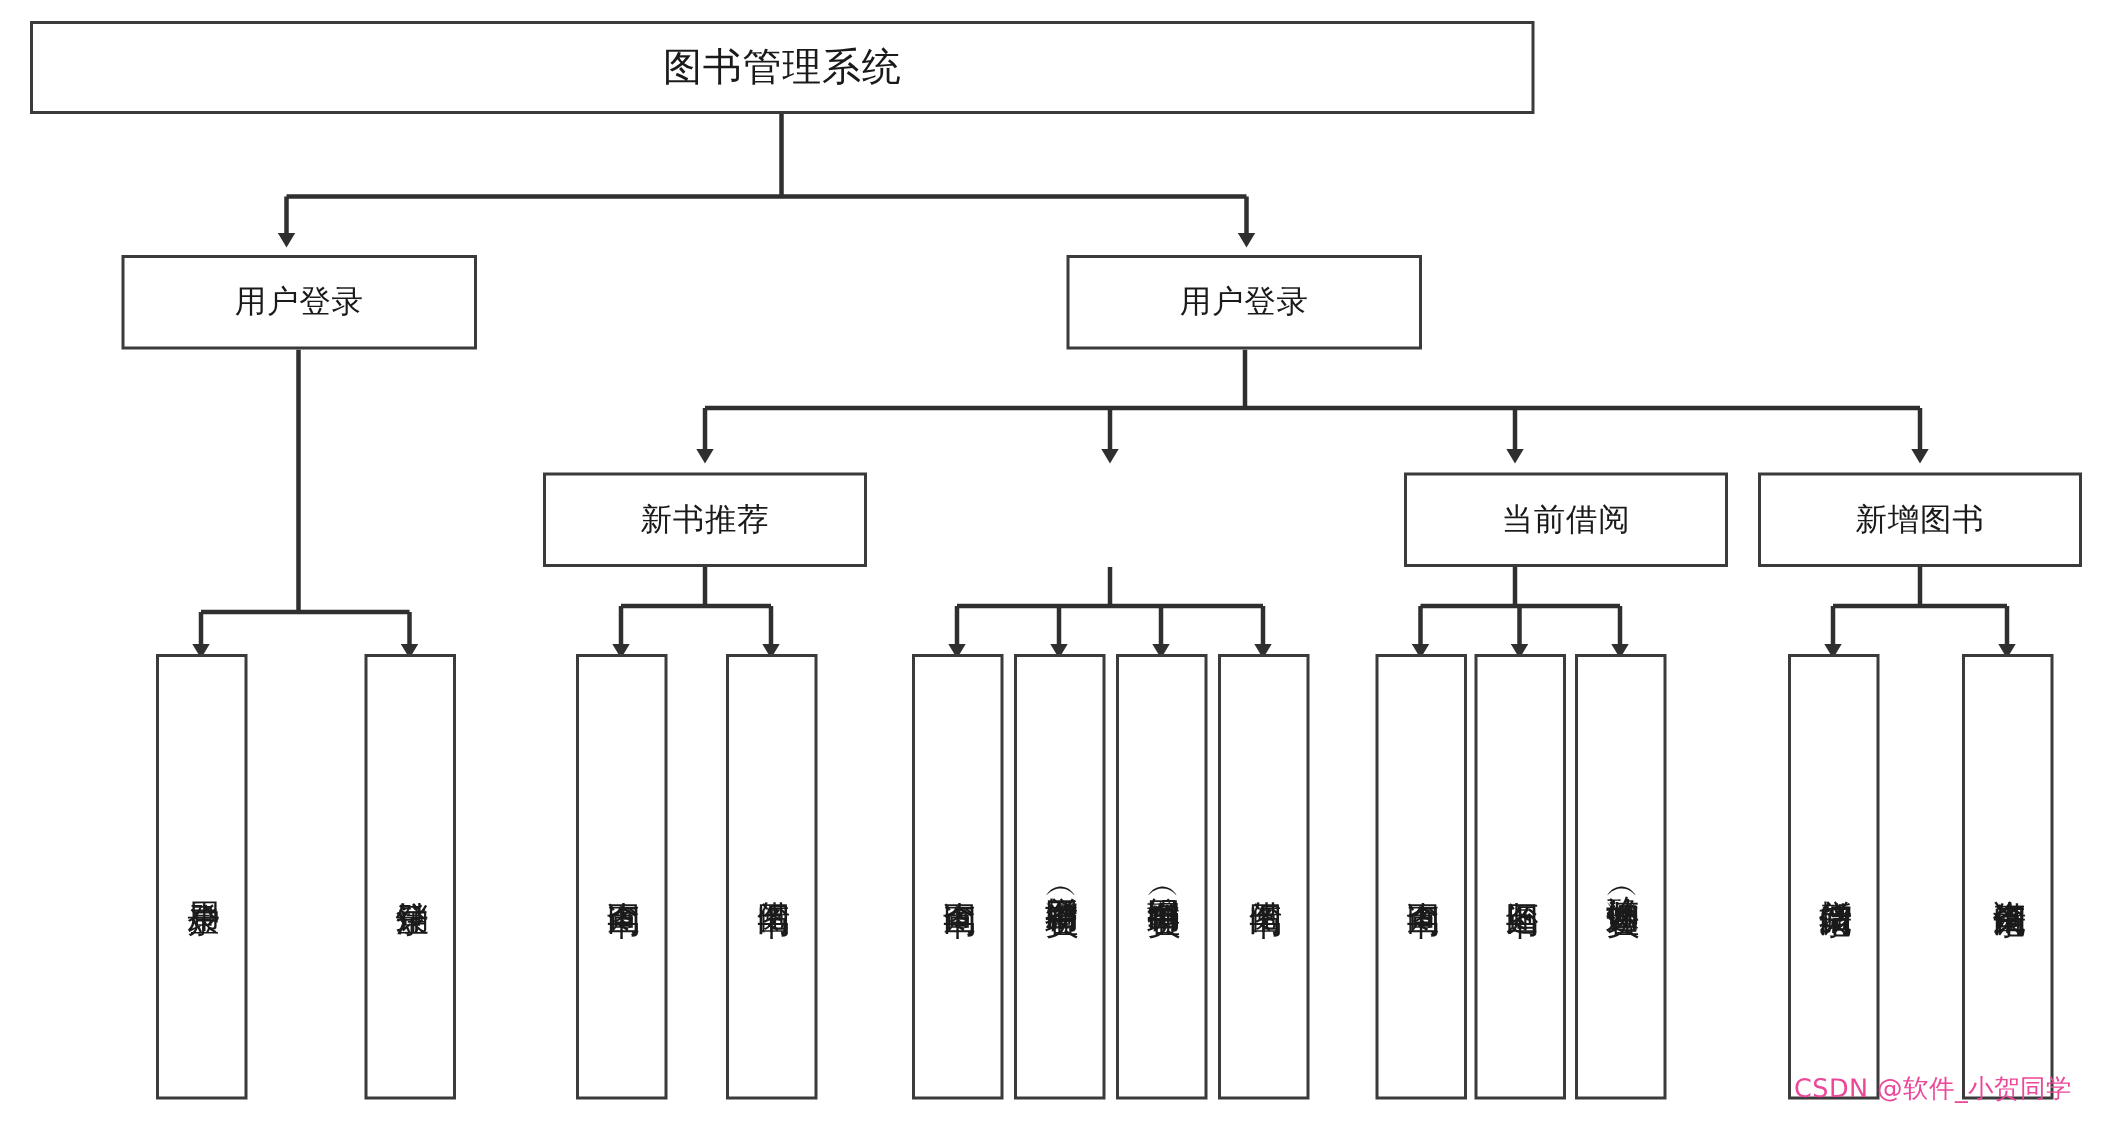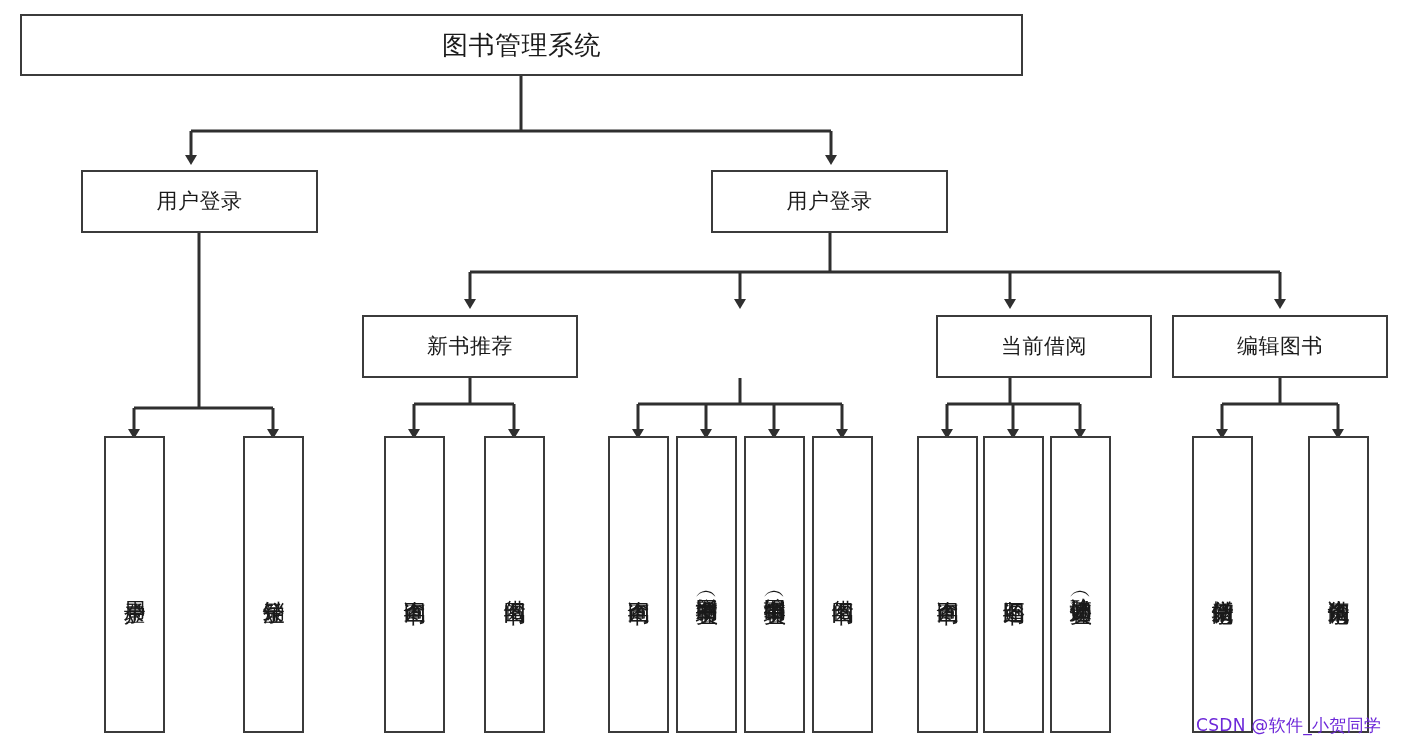"编辑图书" span.lbl { text: 编辑 -> 新增 }
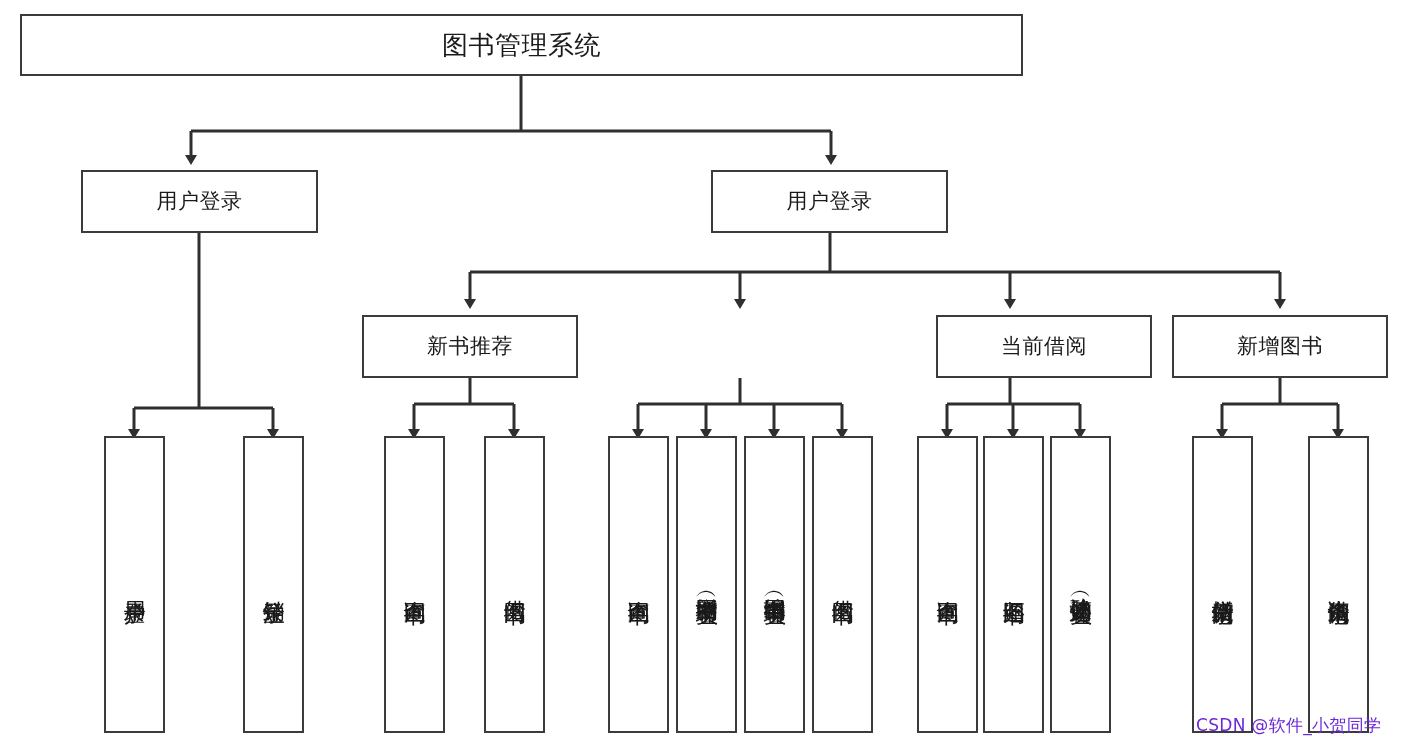"CSDN @软件_小贺同学" .watermark { color: #6d28d9 -> #ec4899 }
